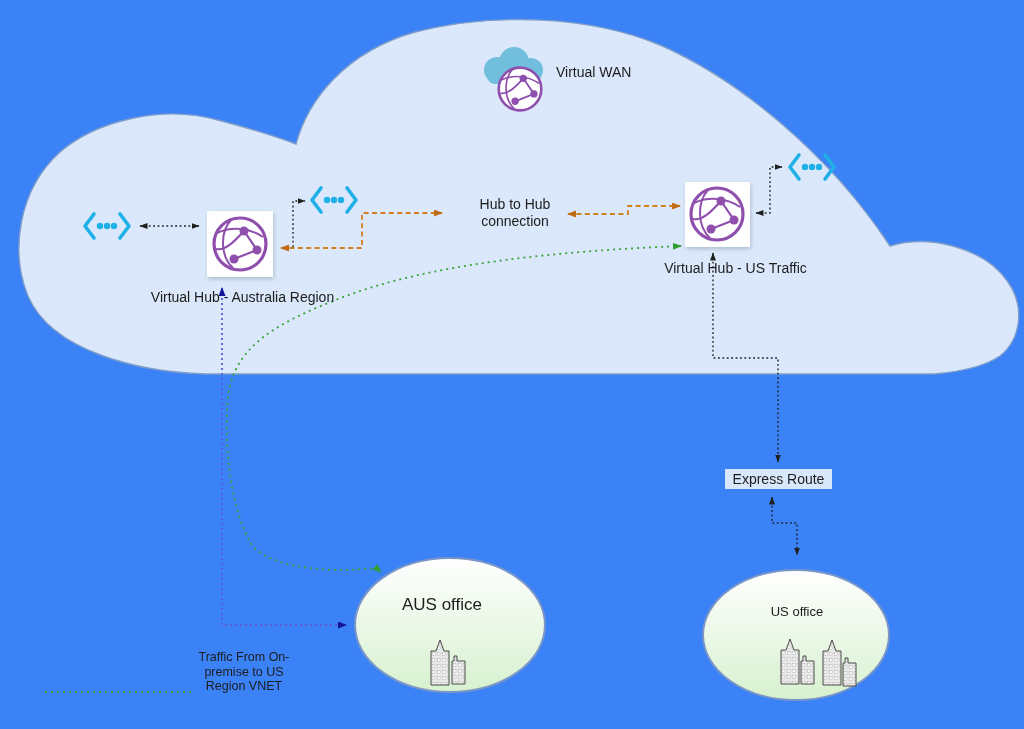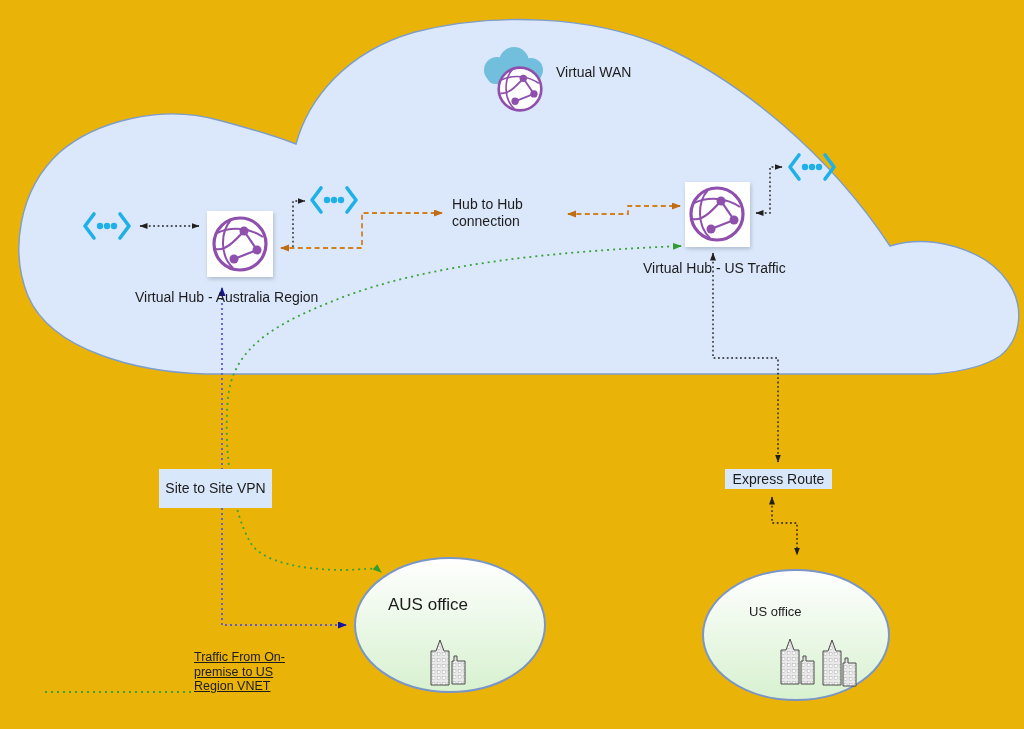"Virtual WAN" #stage { background: #eab308 -> #3b82f6 }
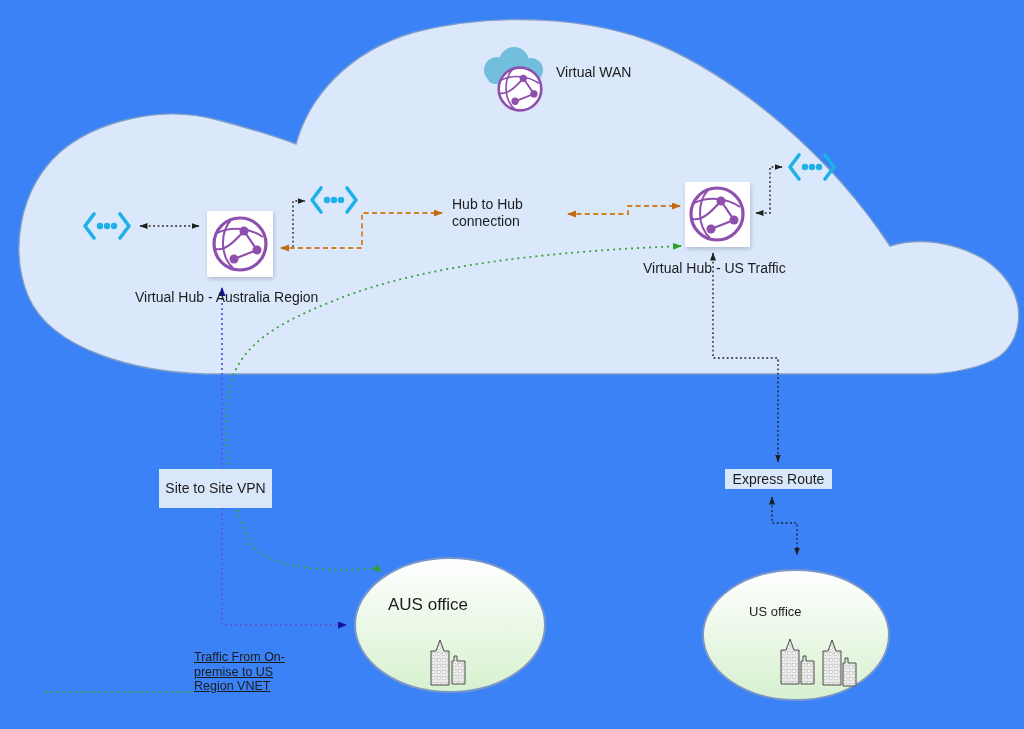"Hub to Hub connection" .center { text-align: left -> center }
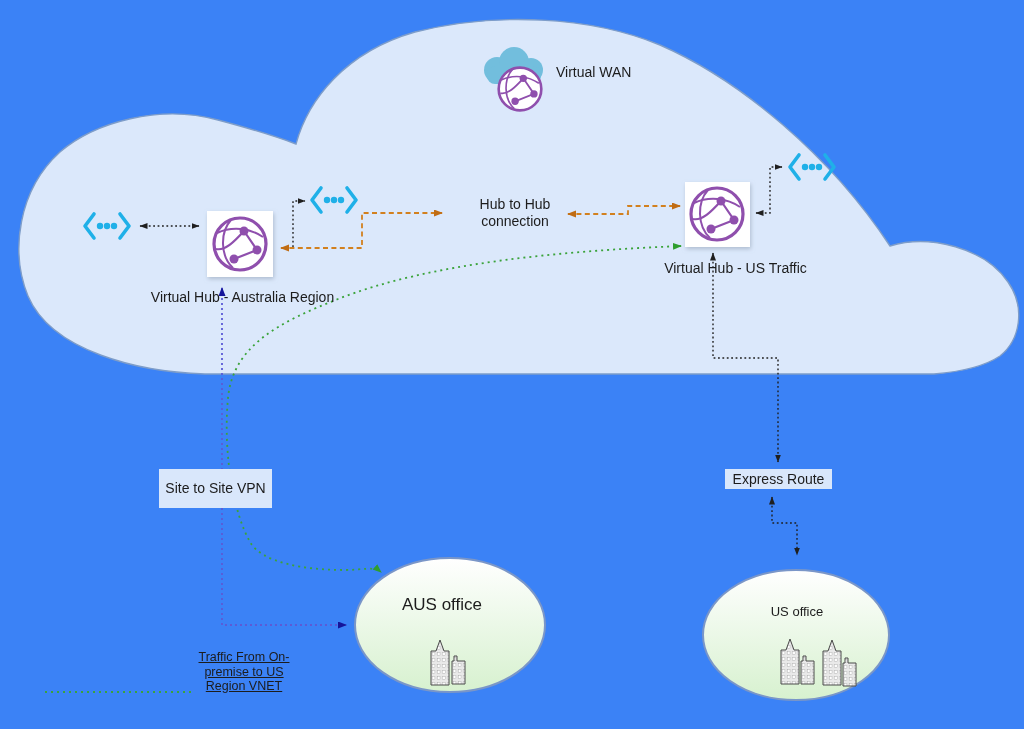"Site to Site VPN" div.lbl { html: <div>Site to Site VPN</div> -> none }
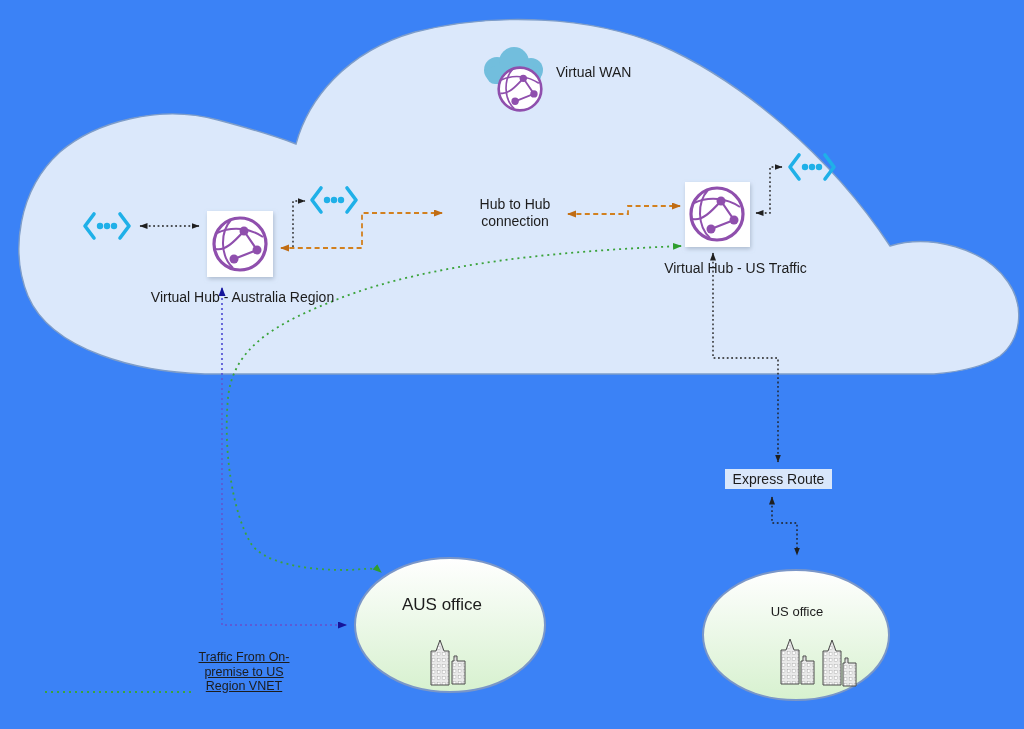"Traffic From On-premise to US" #legend-label { text-decoration: underline -> none }
